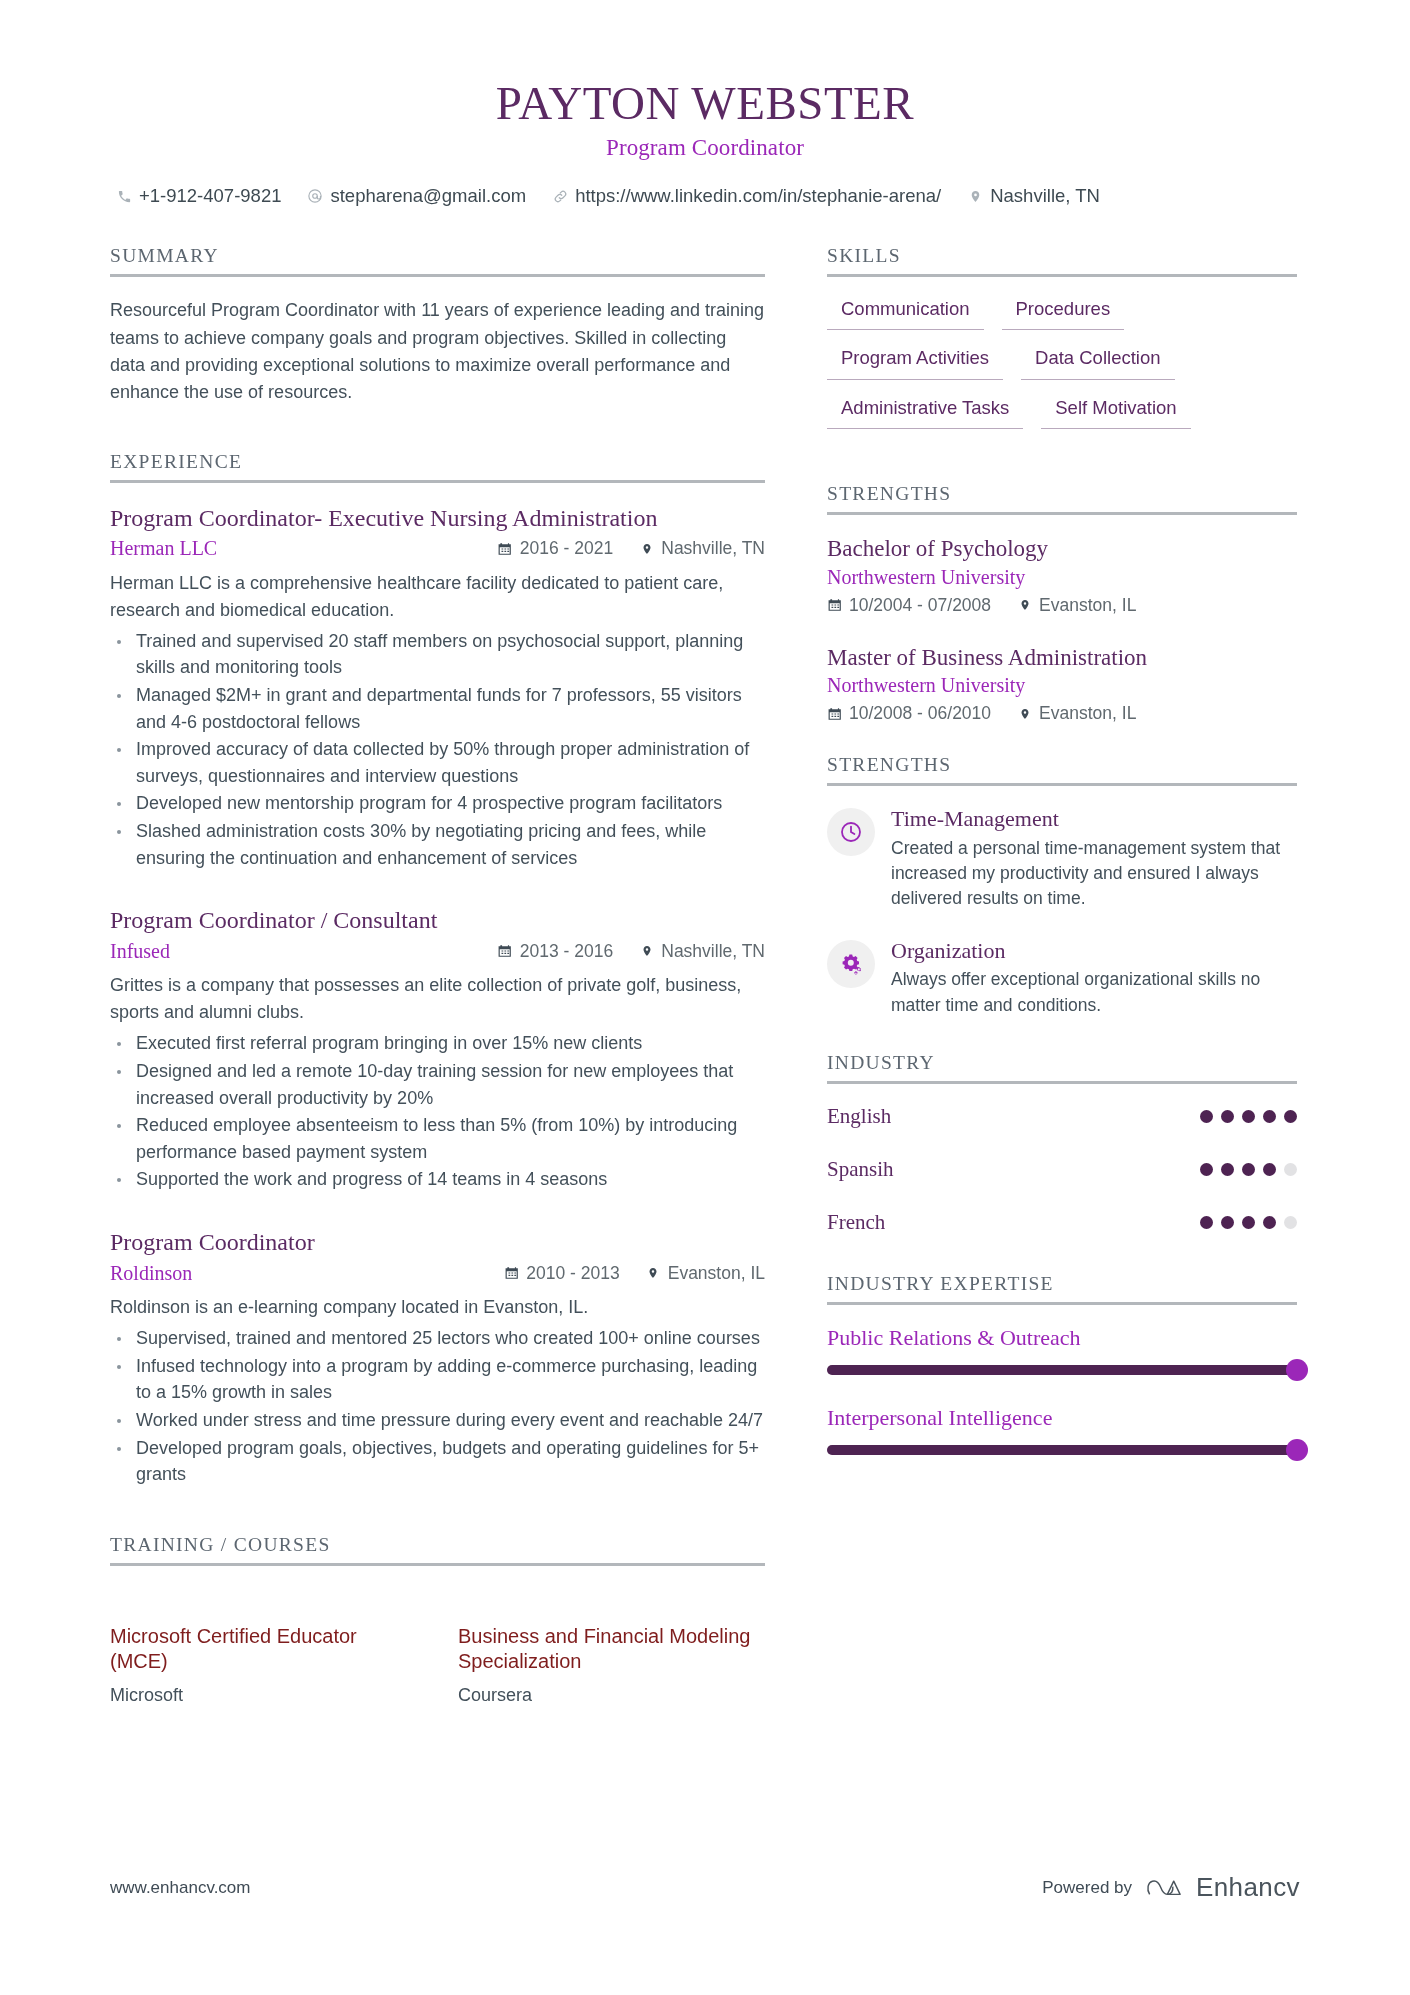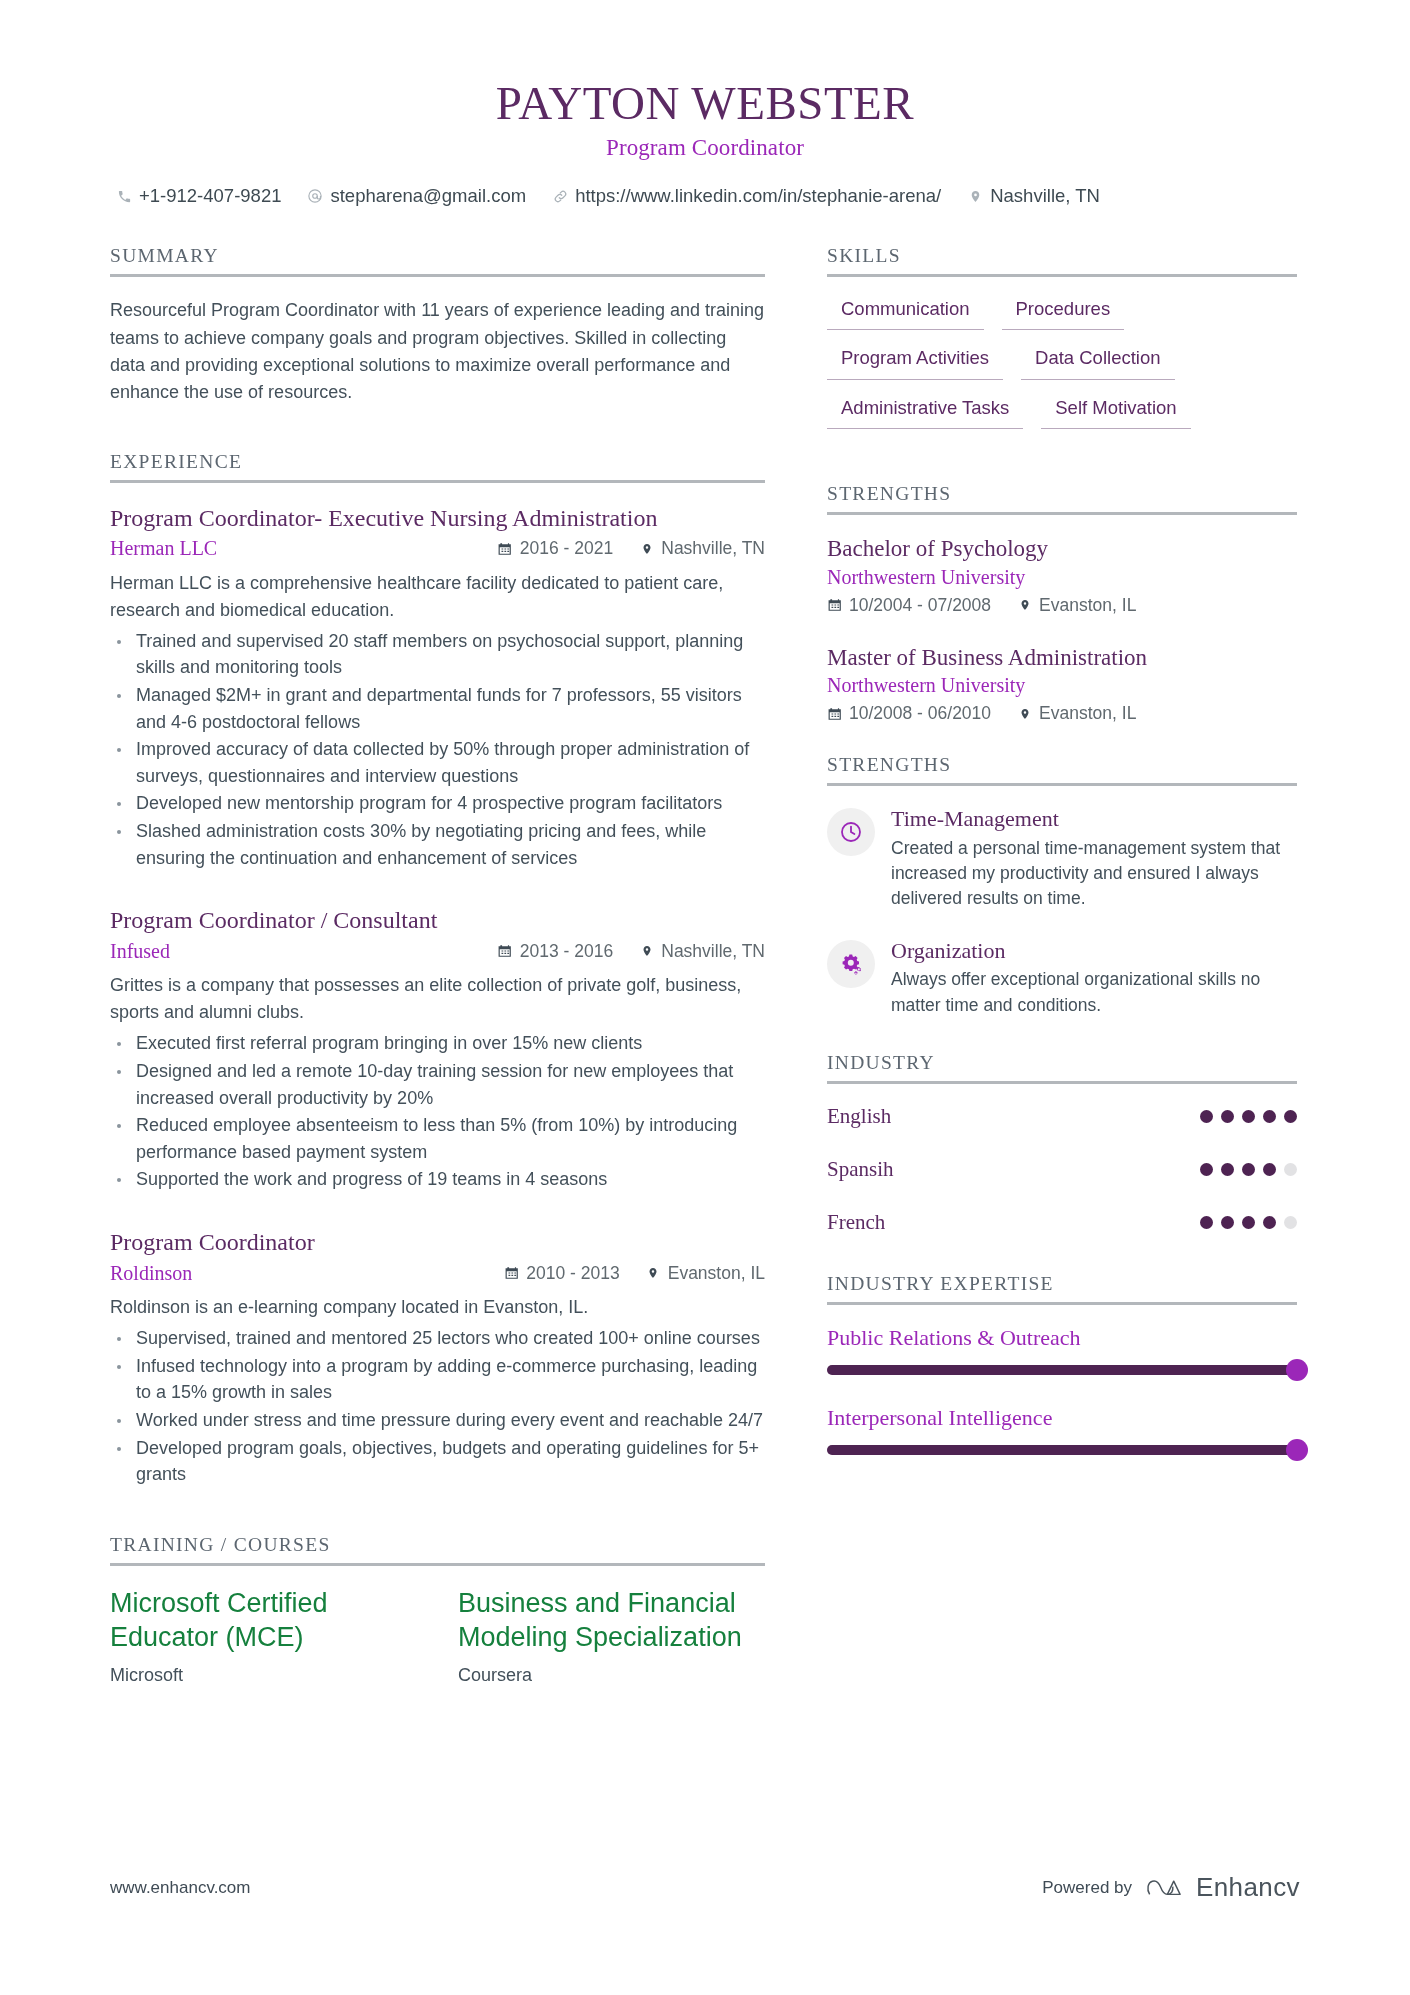"Supported the work and progress" li { text: 19 -> 14 }
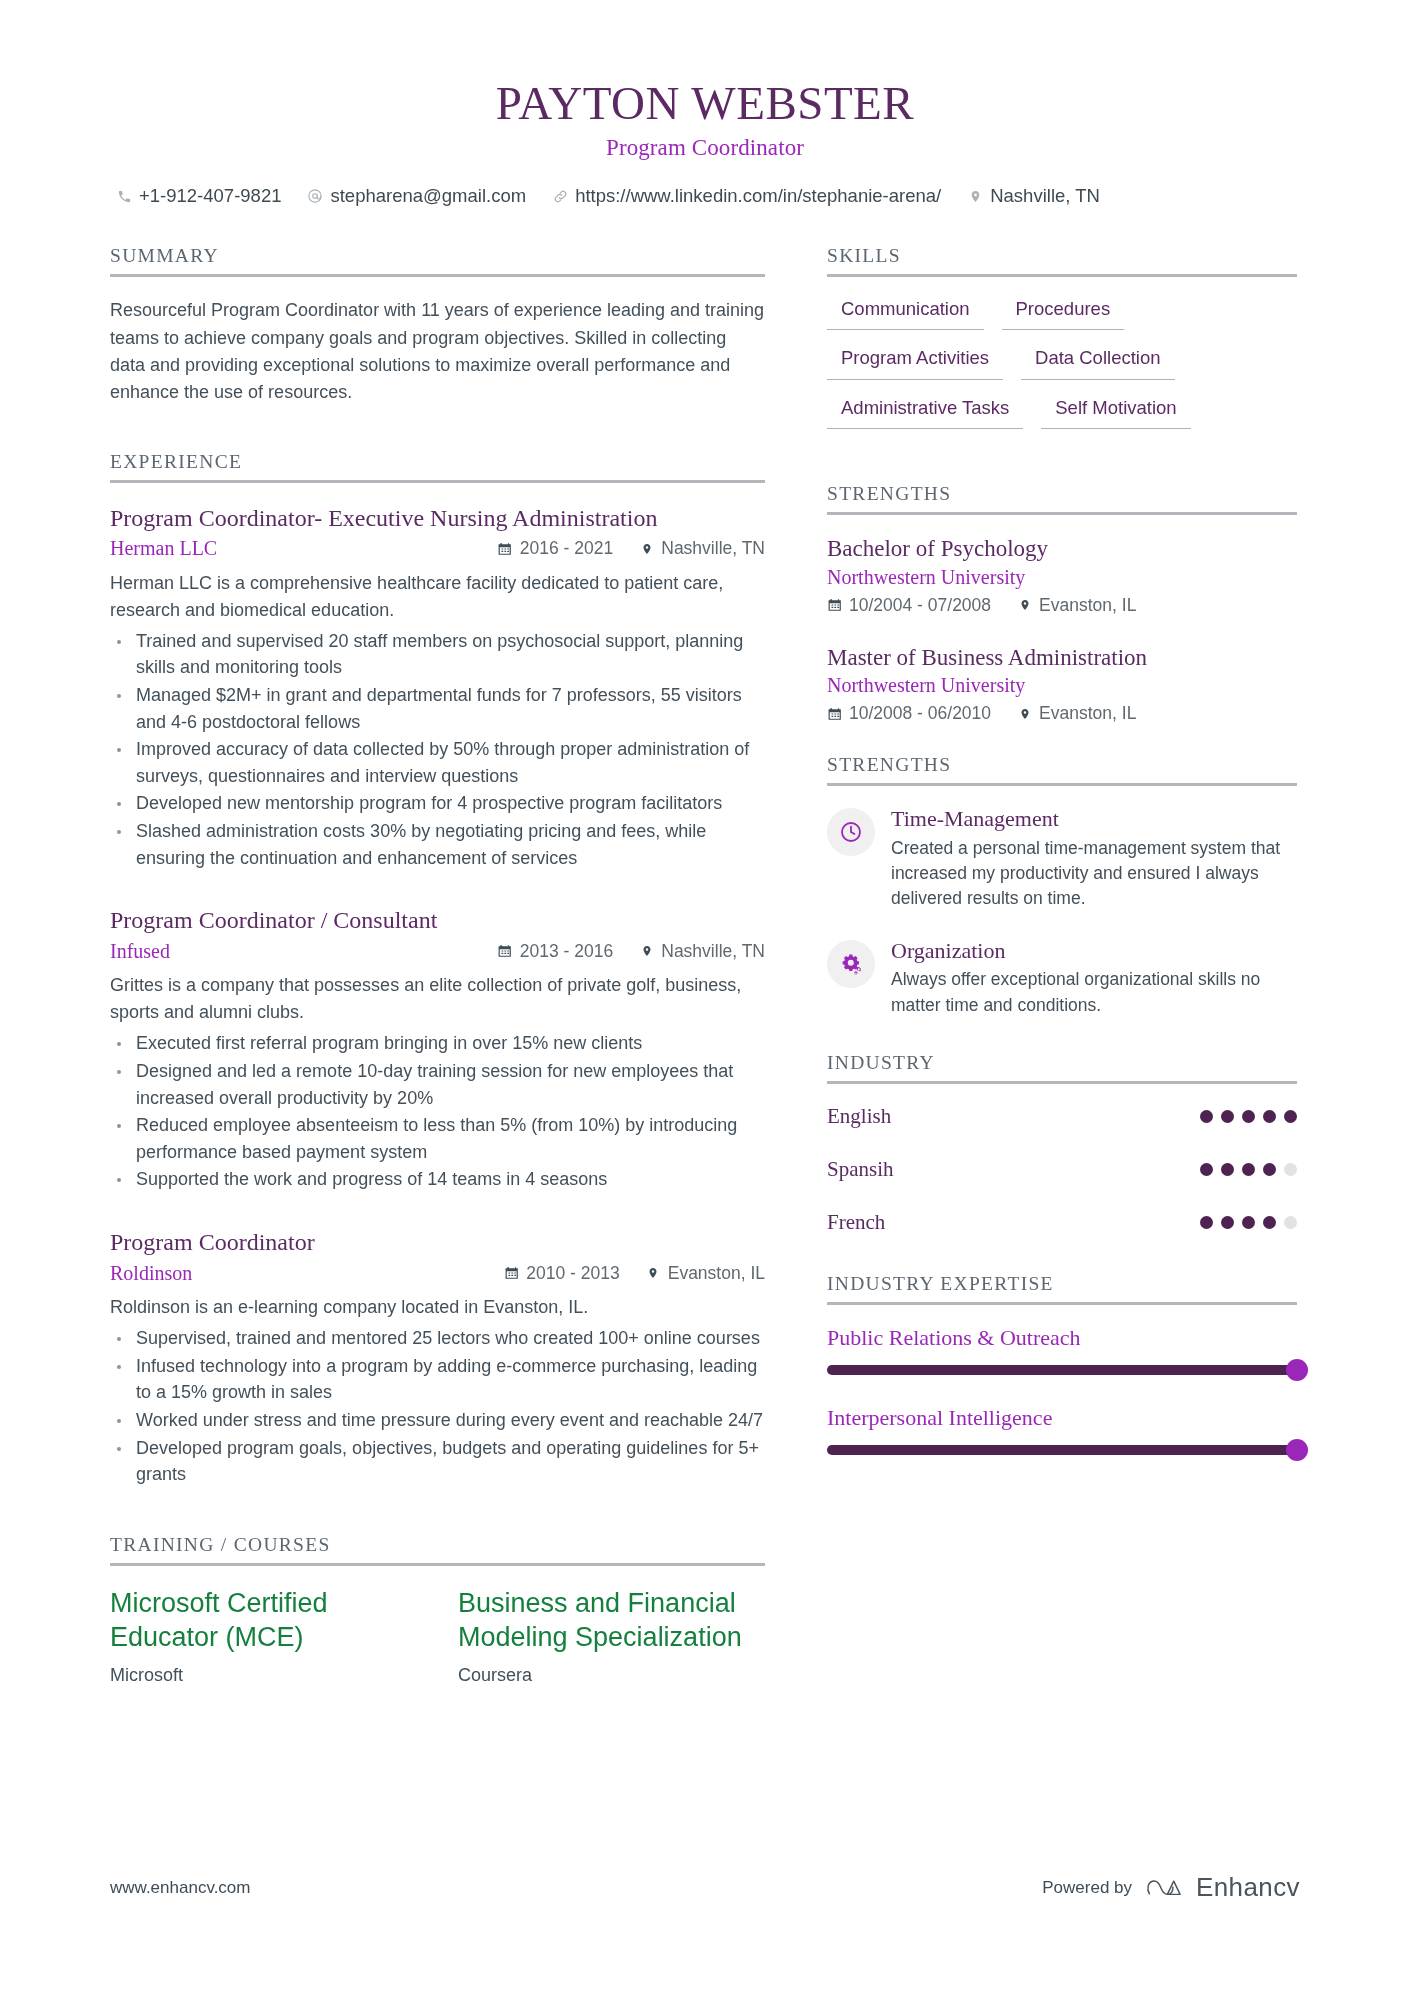"Microsoft Certified Educator (MCE)" .training-name { color: #15803d -> #7f1d1d; font-size: 27px -> 20px; margin-top: none -> 38px }
